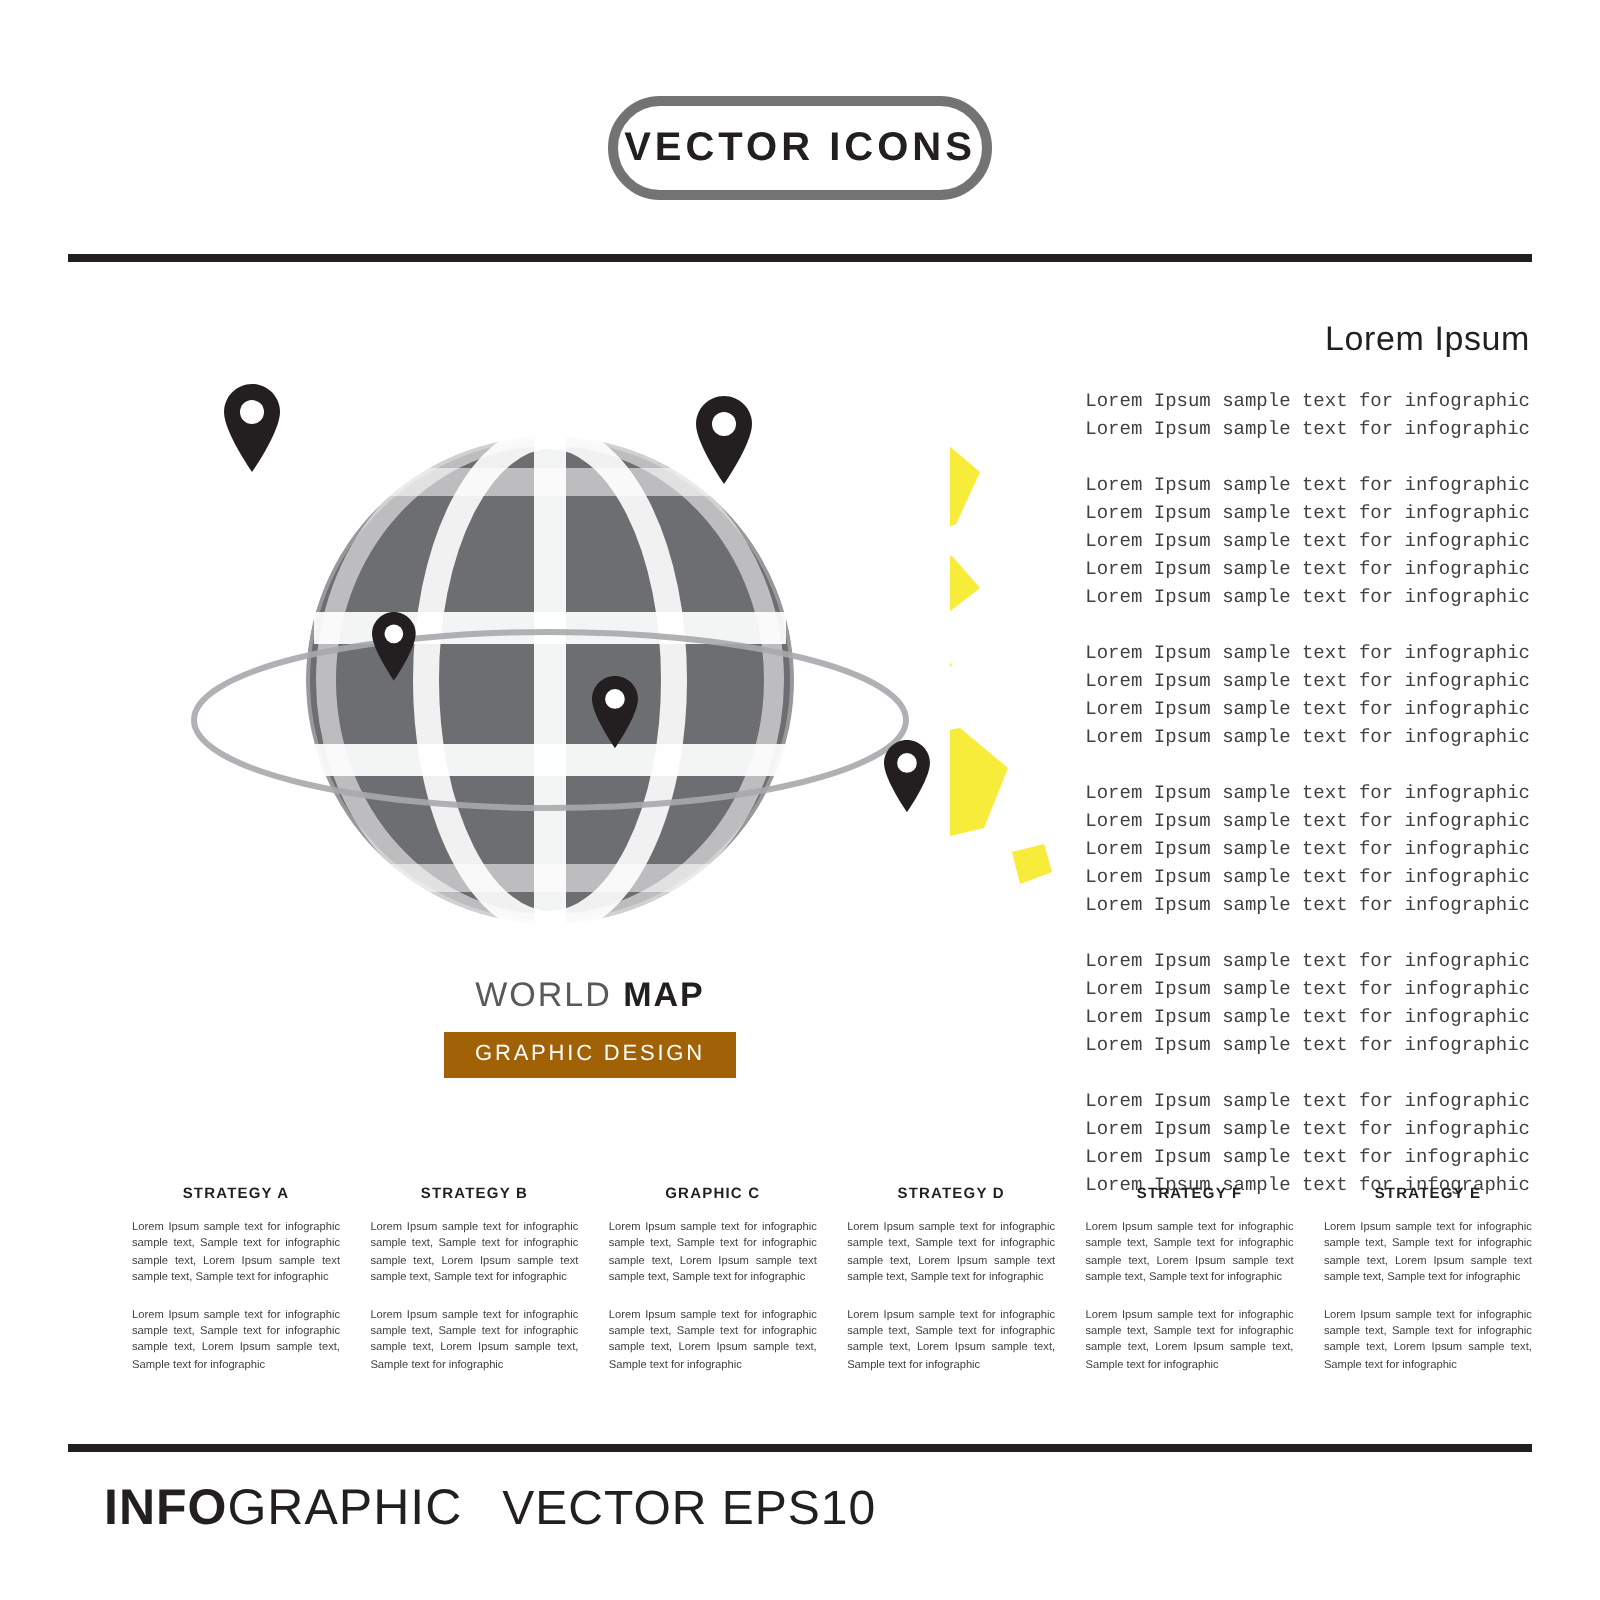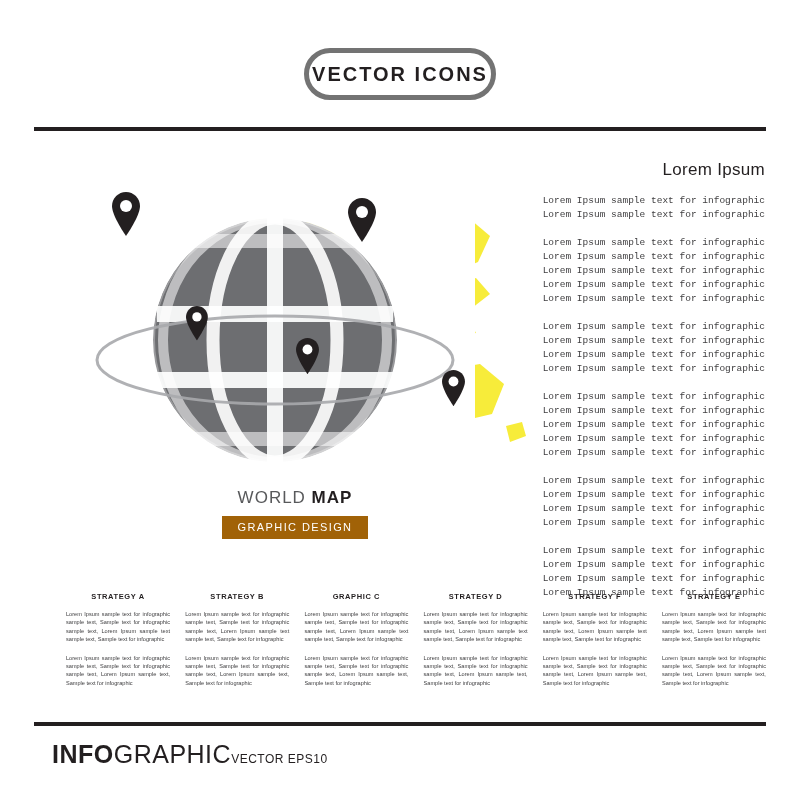"INFOGRAPHIC" .footer { gap: 0 -> 20px }
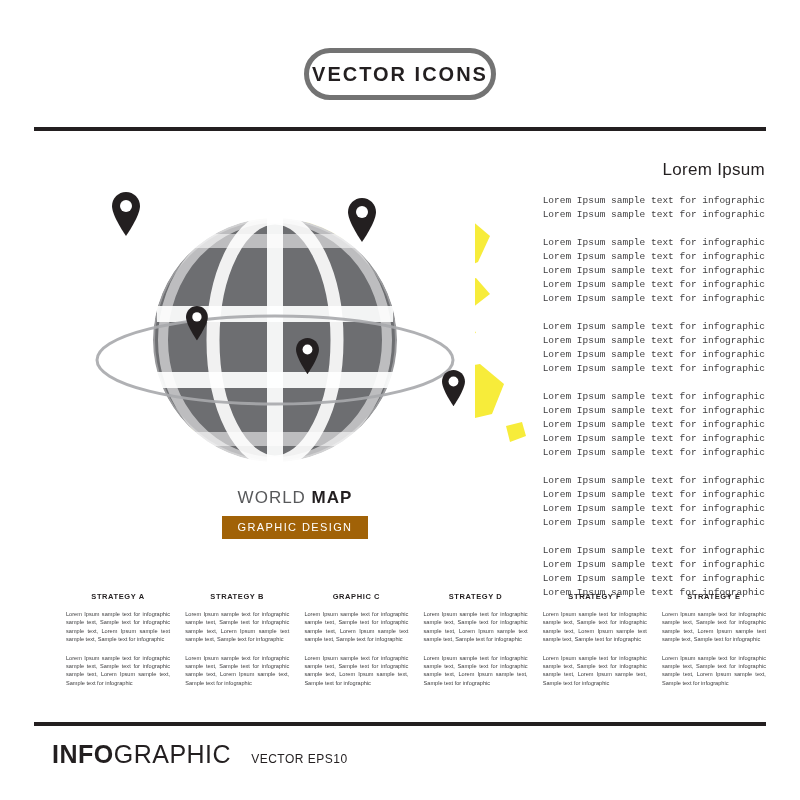"VECTOR EPS10" .footer .f2 { font-size: 12px -> 24px }
